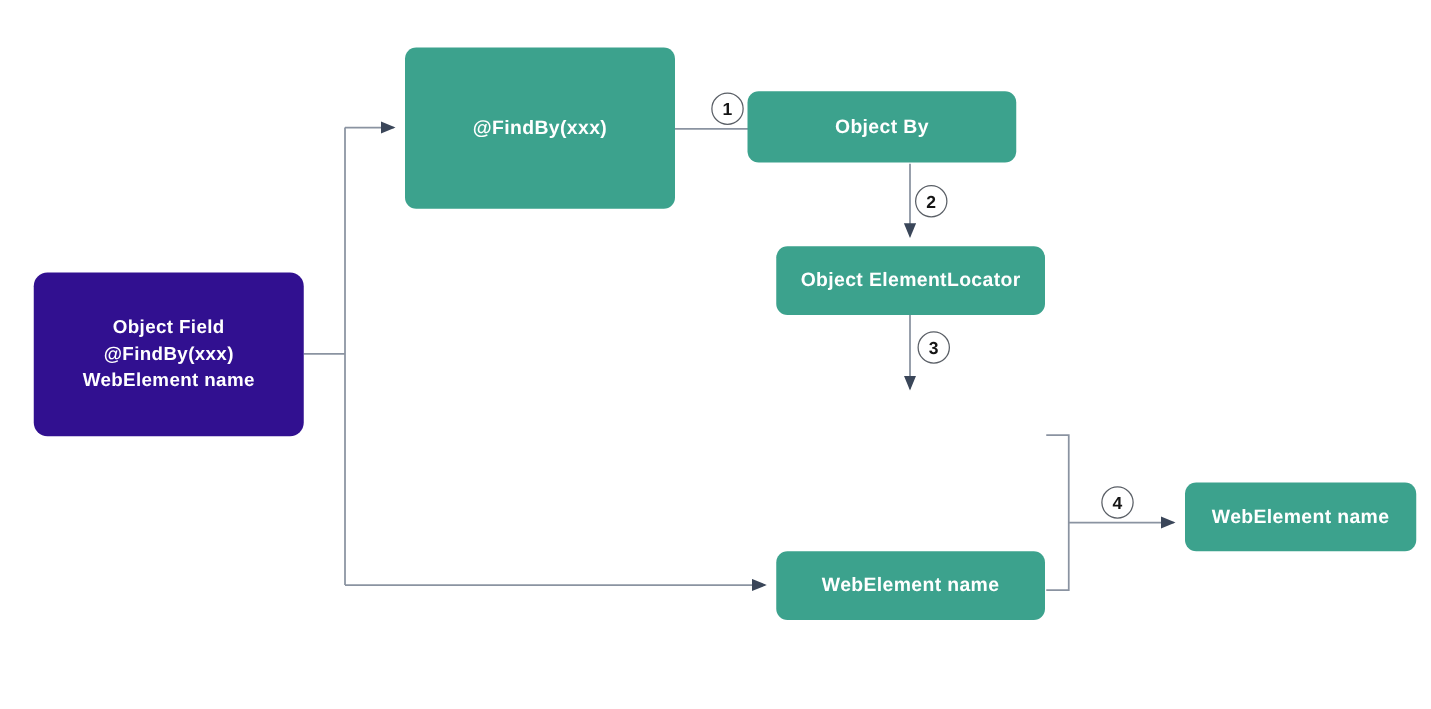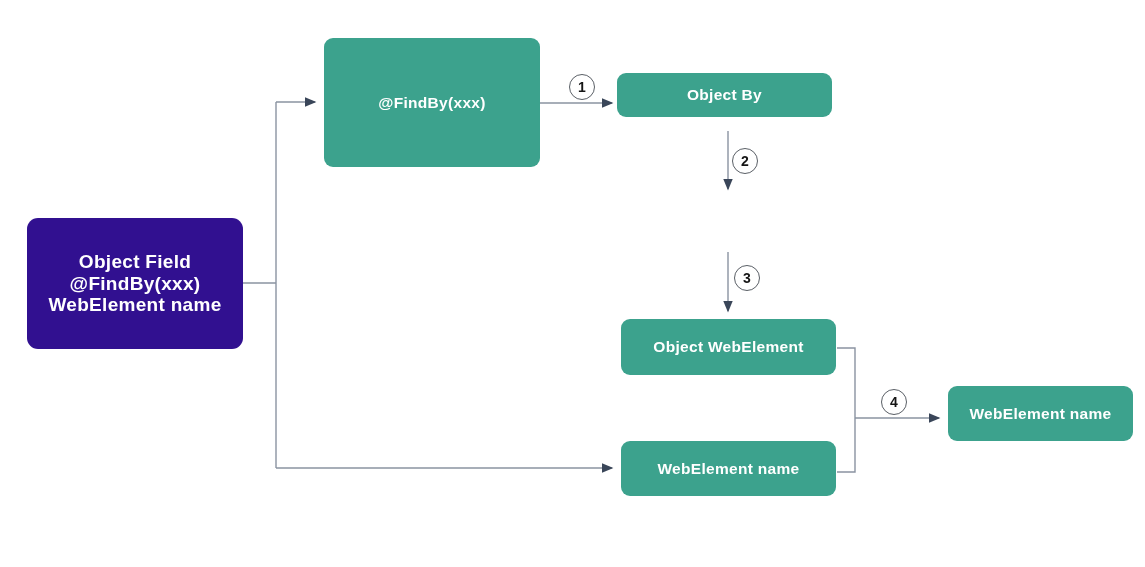"Object By" div.node { height: 44px -> 57px; left: 617px -> 598px }
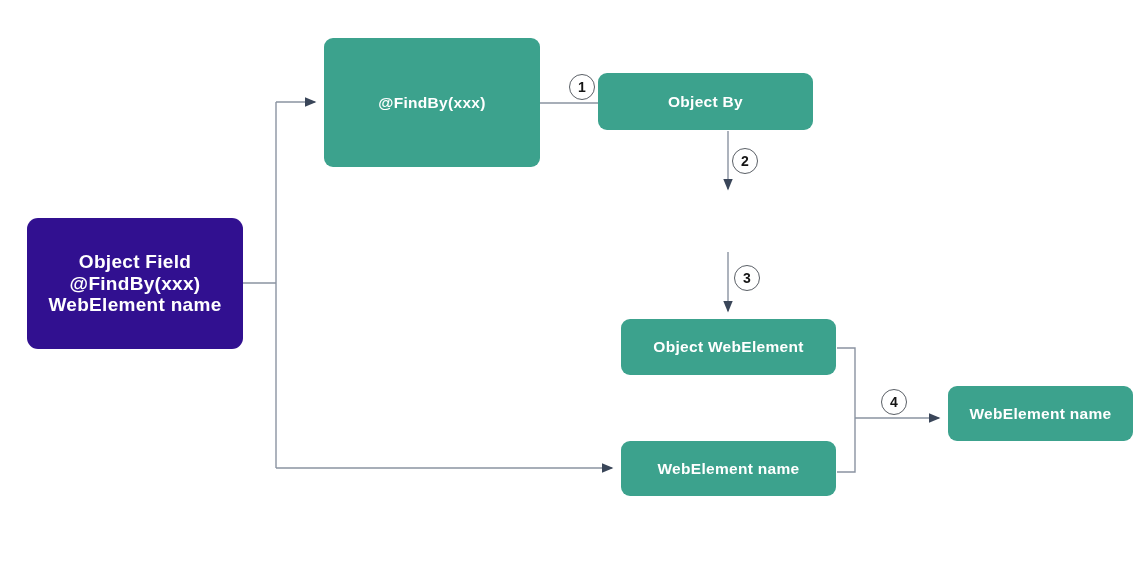"Object ElementLocator" div.node { html: none -> <div> <div>Object ElementLocator</div> </div> }
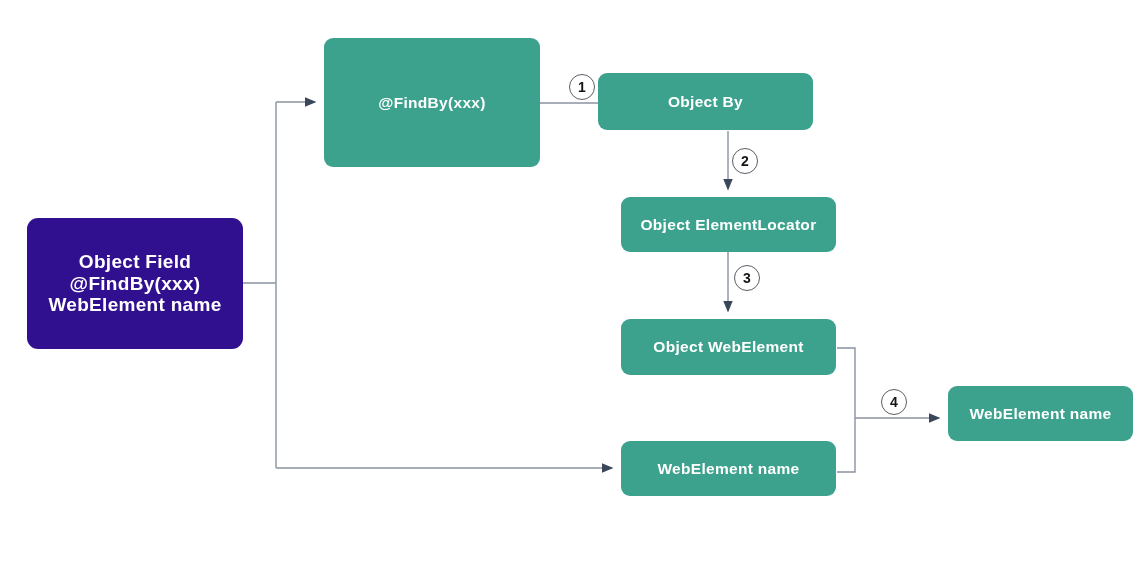"Object Field" .node.purple .ln { font-size: 19px -> 15px }
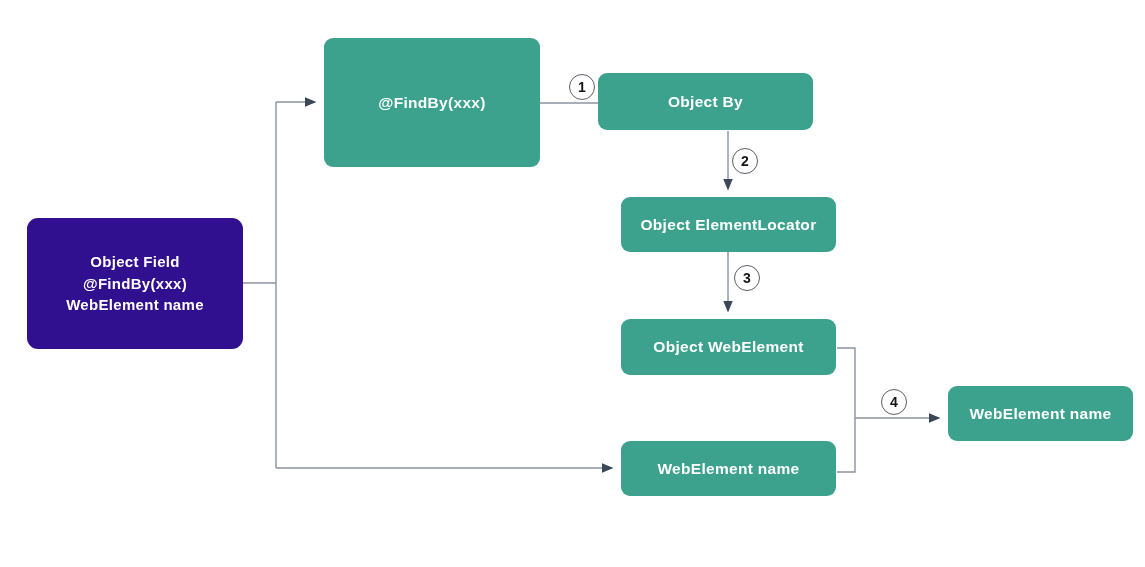"Object WebElement" div.node { html: <div> <div>Object WebElement</div> </div> -> none }
